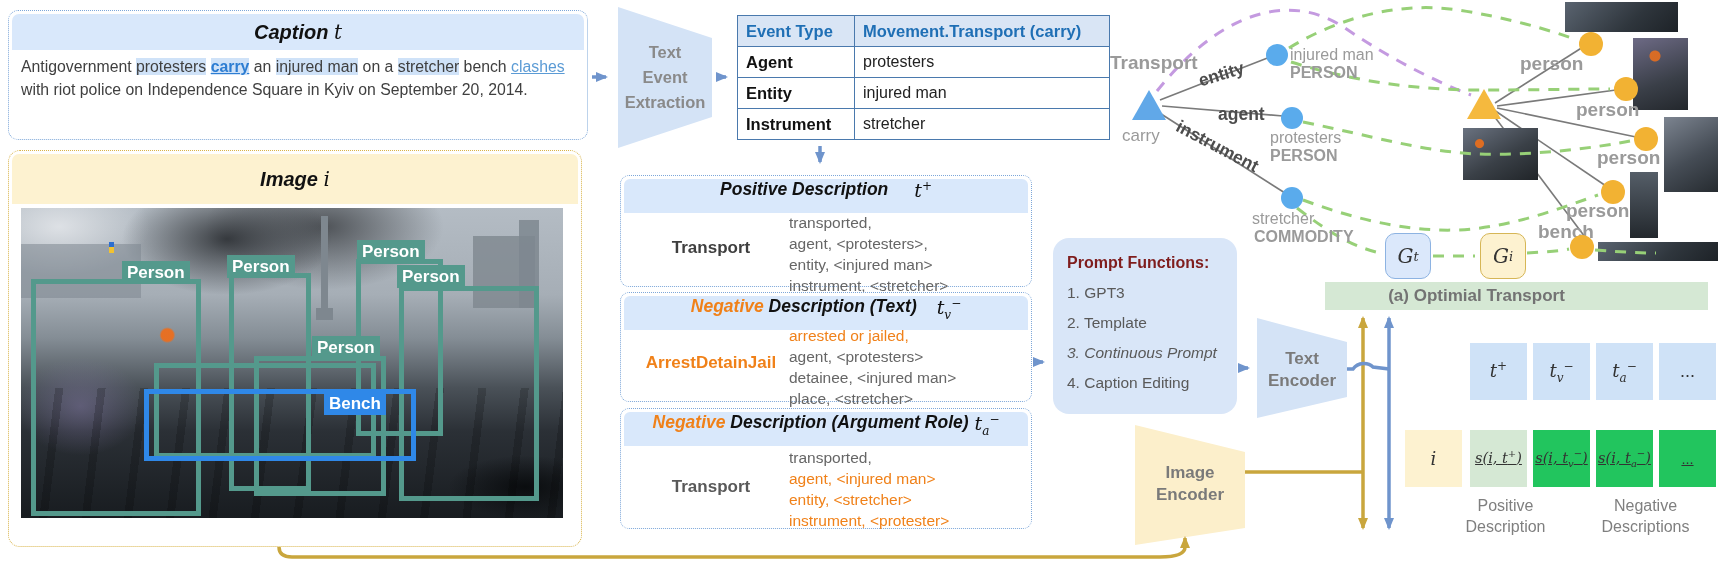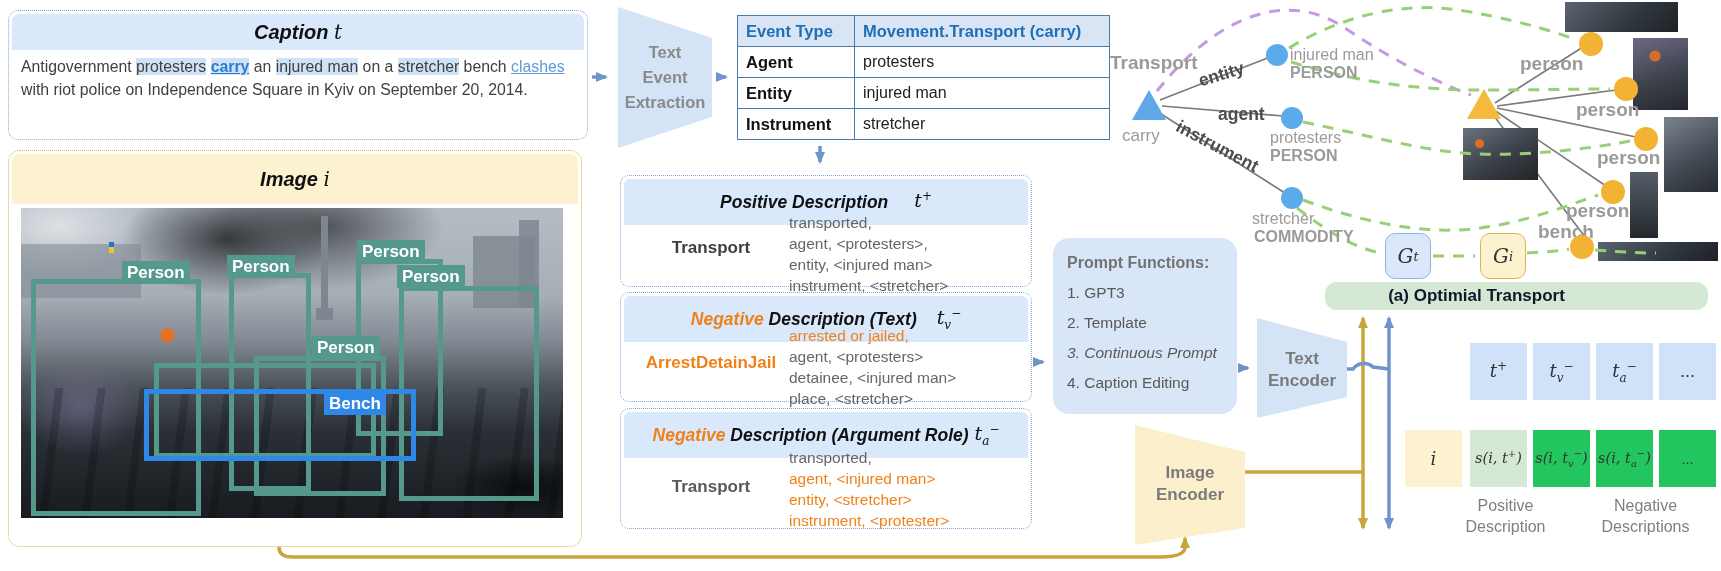"Positive Description" .desc-header { align-items: center -> flex-start; height: 46px -> 34px }
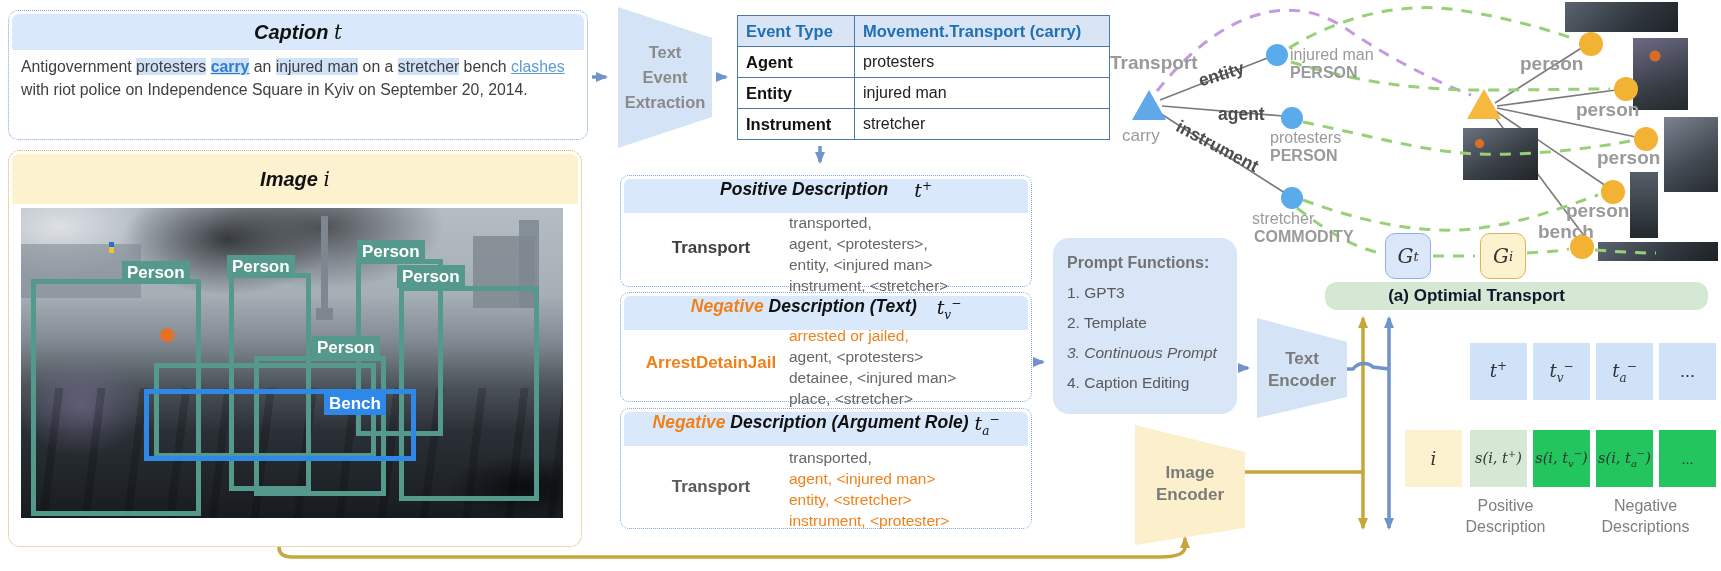"Prompt Functions:" .prompt-box .pf-title { color: #737373 -> #7f1d1d }
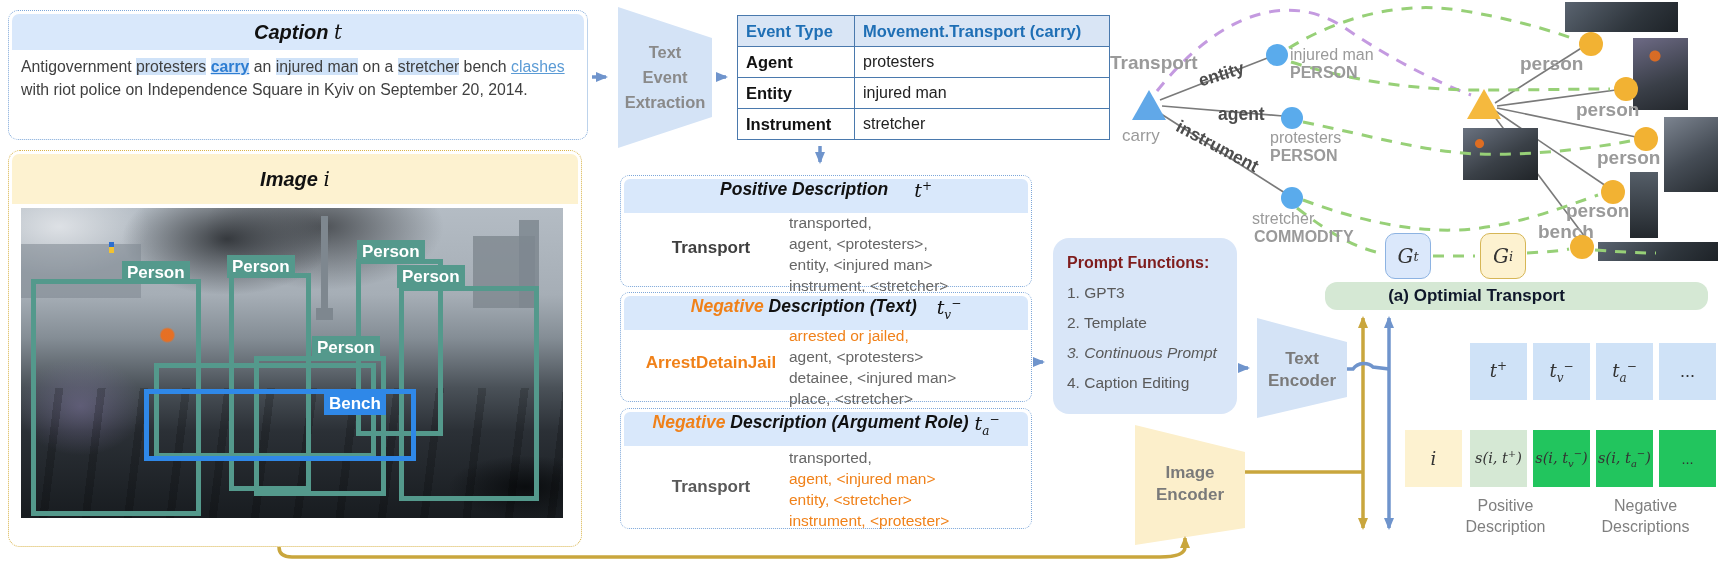"(a) Optimial Transport" .band { border-radius: 12px -> none; color: #0f172a -> #737373 }
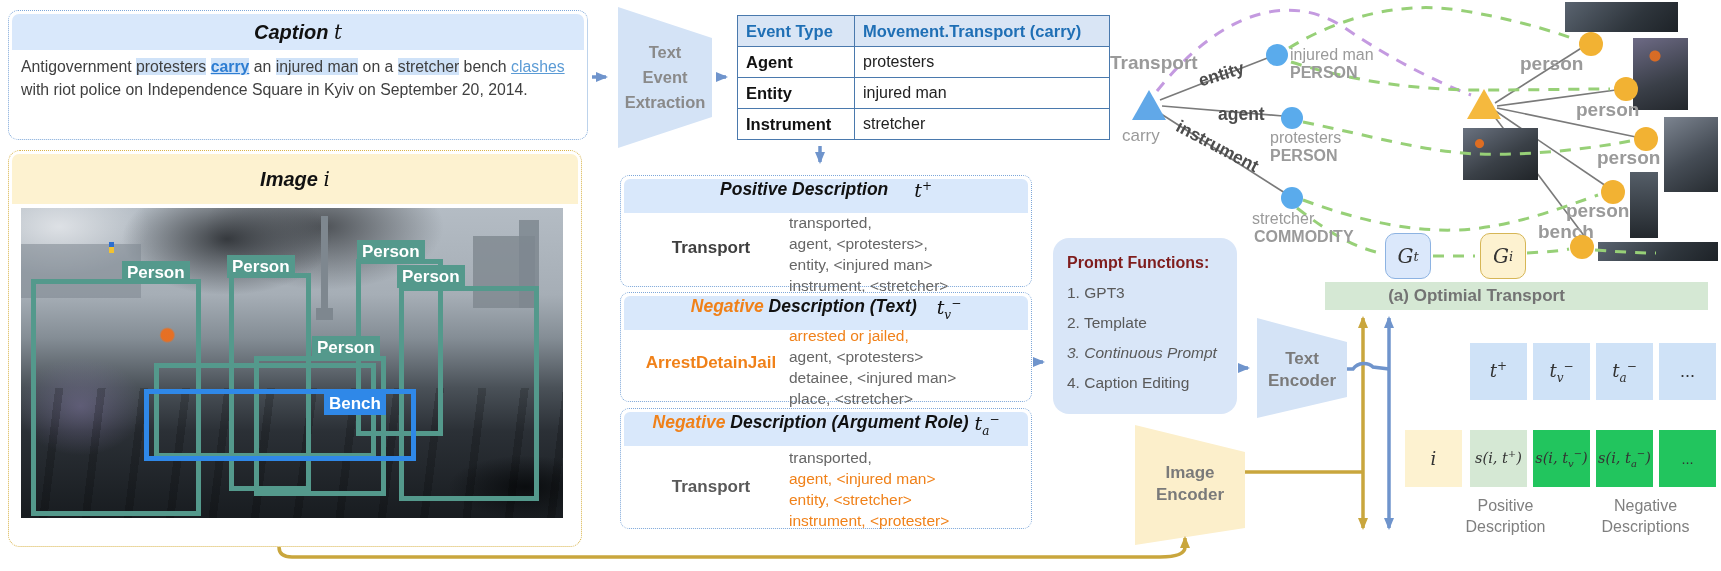"s(i, t+)" .ebox.sim { text-decoration: none -> underline }
